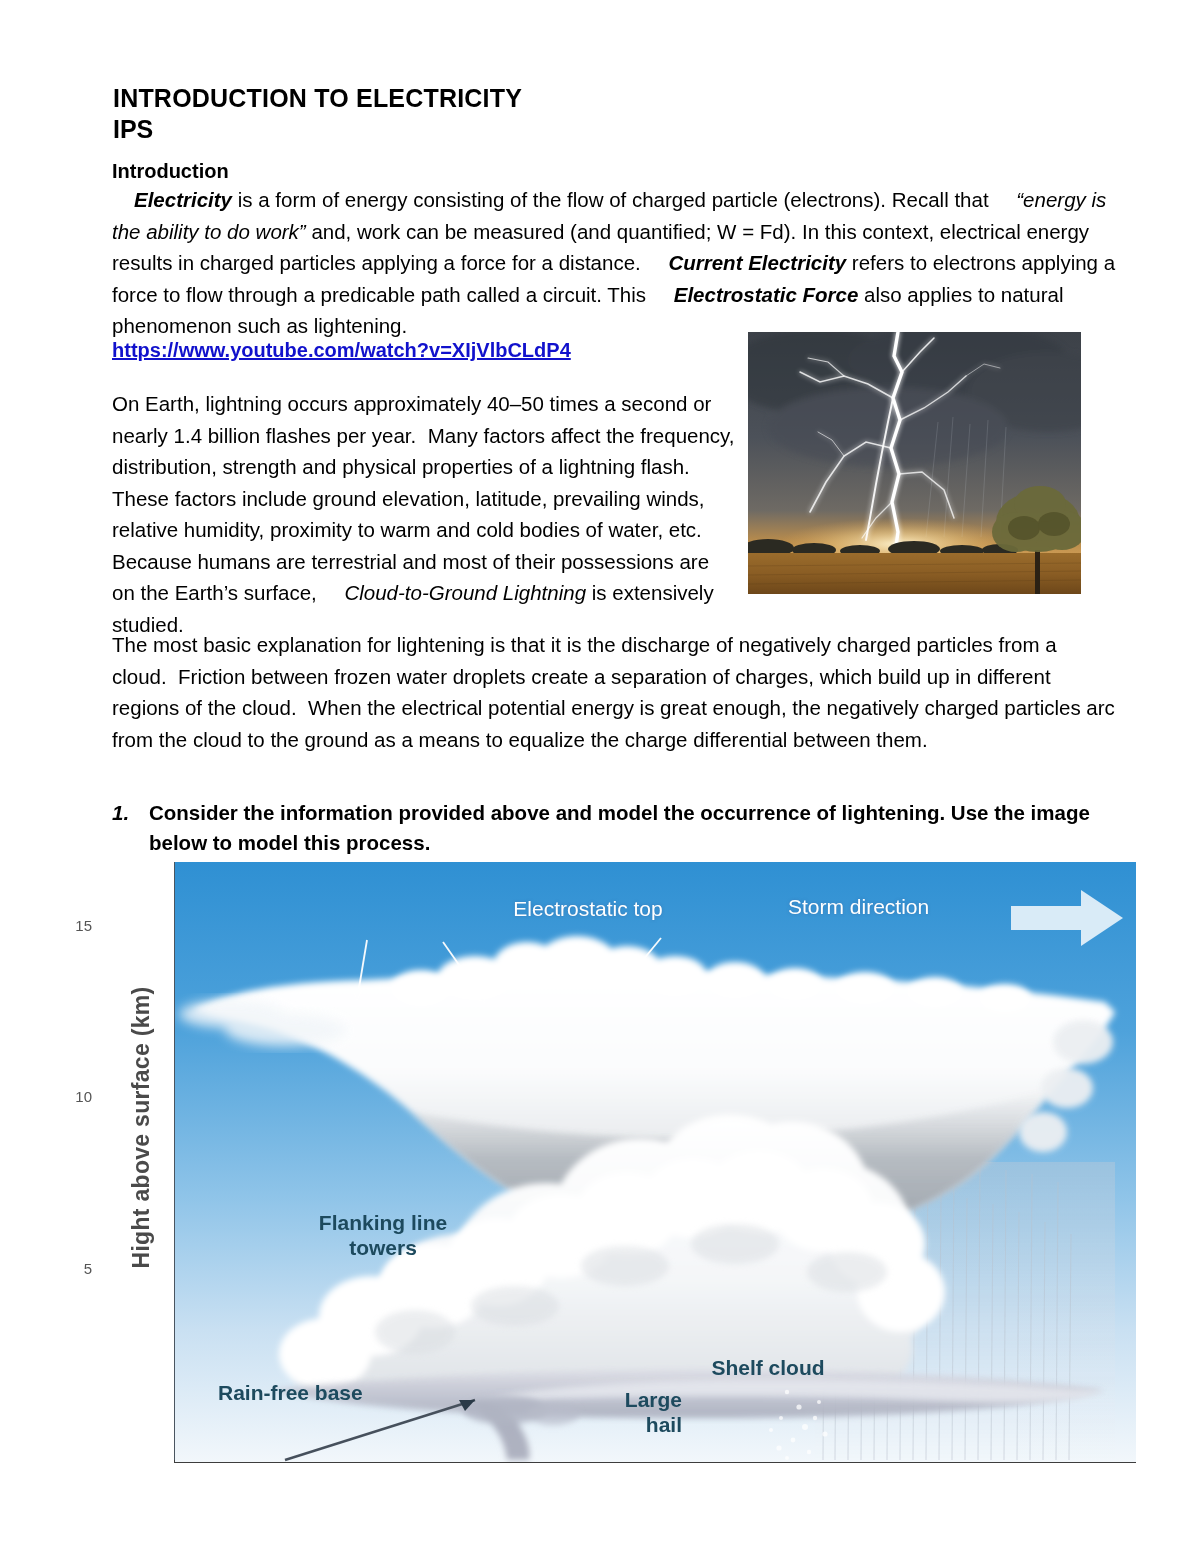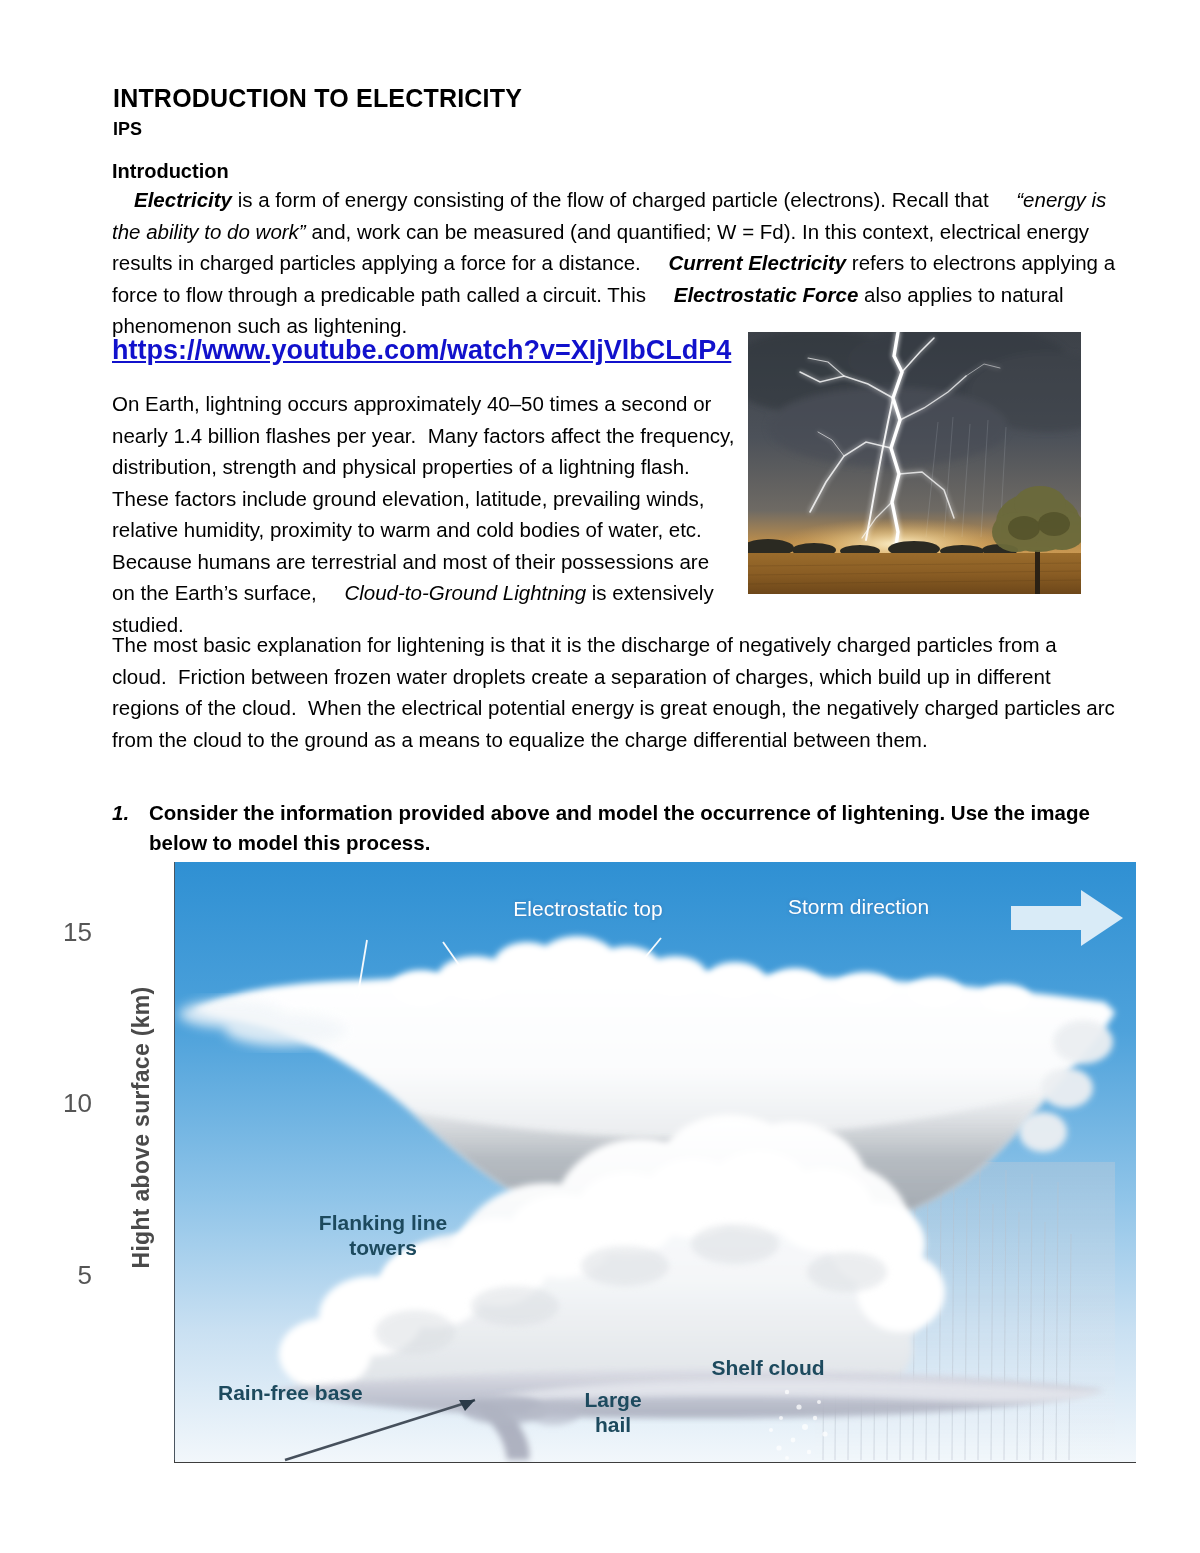"IPS" .doc-subtitle { font-size: 18px -> 25px }
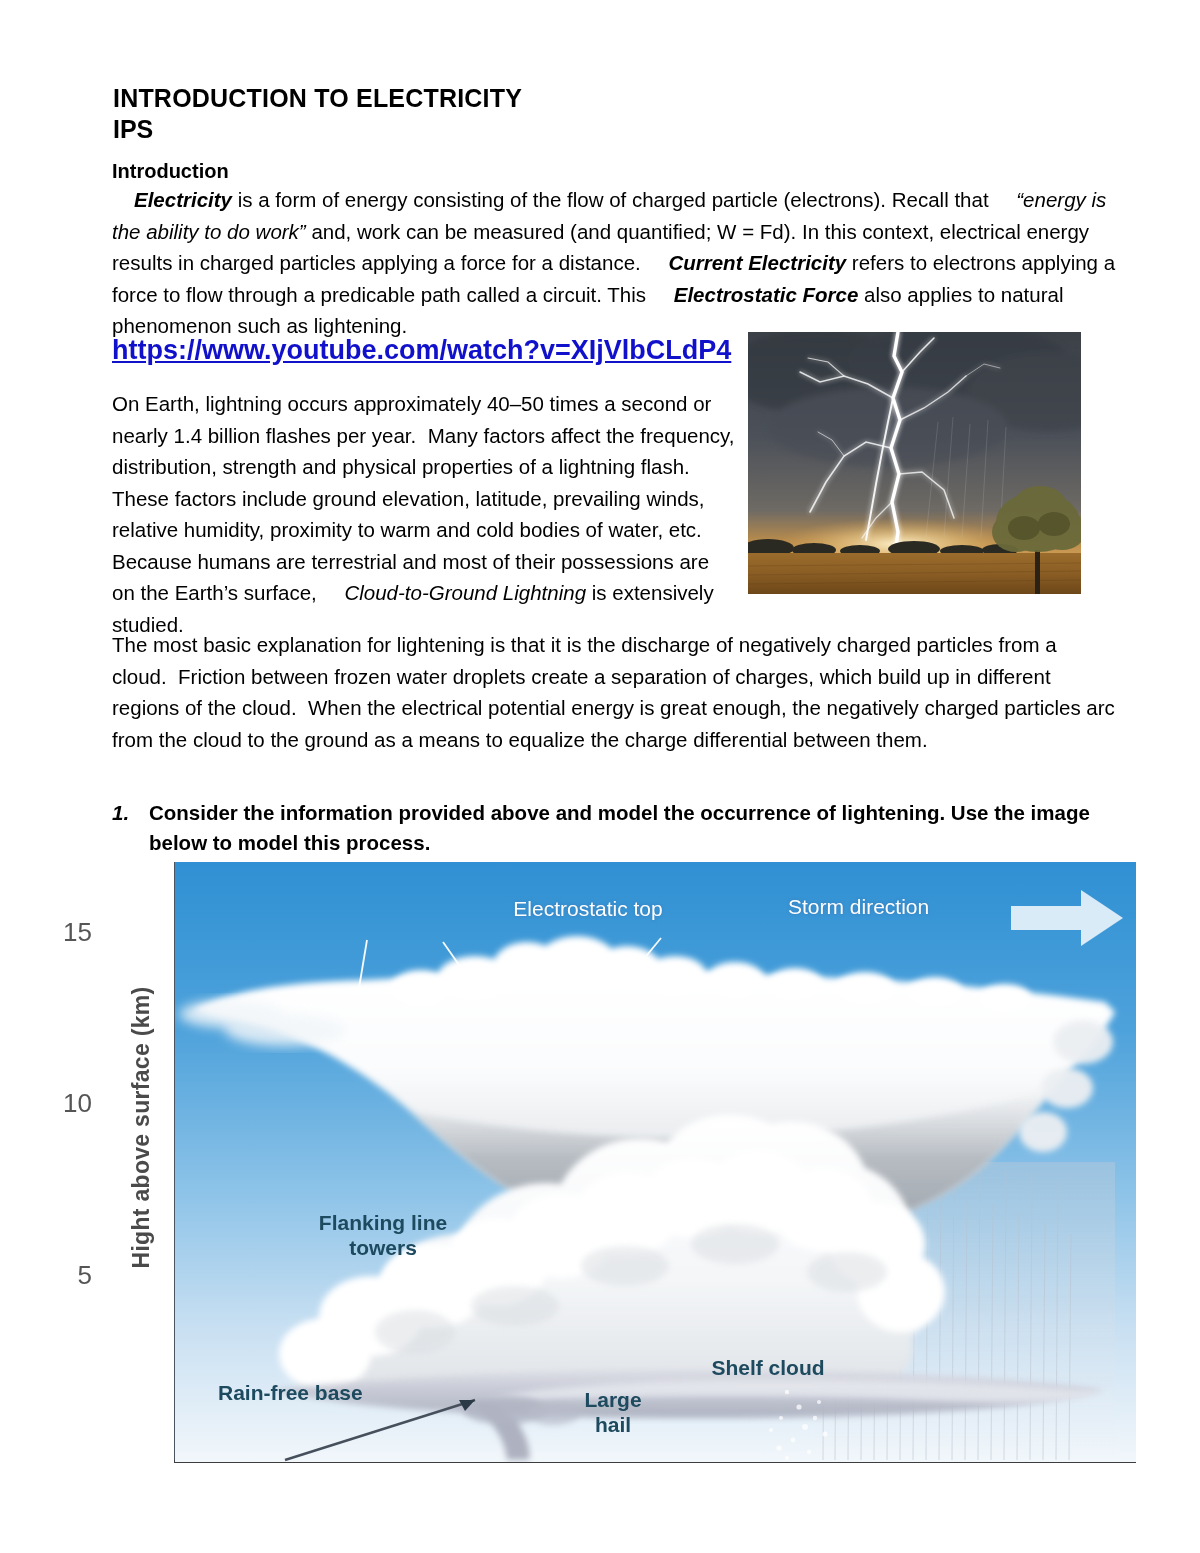"https://www.youtube.com/watch?v=XIjVlbCL" .link { font-size: 27px -> 20px }
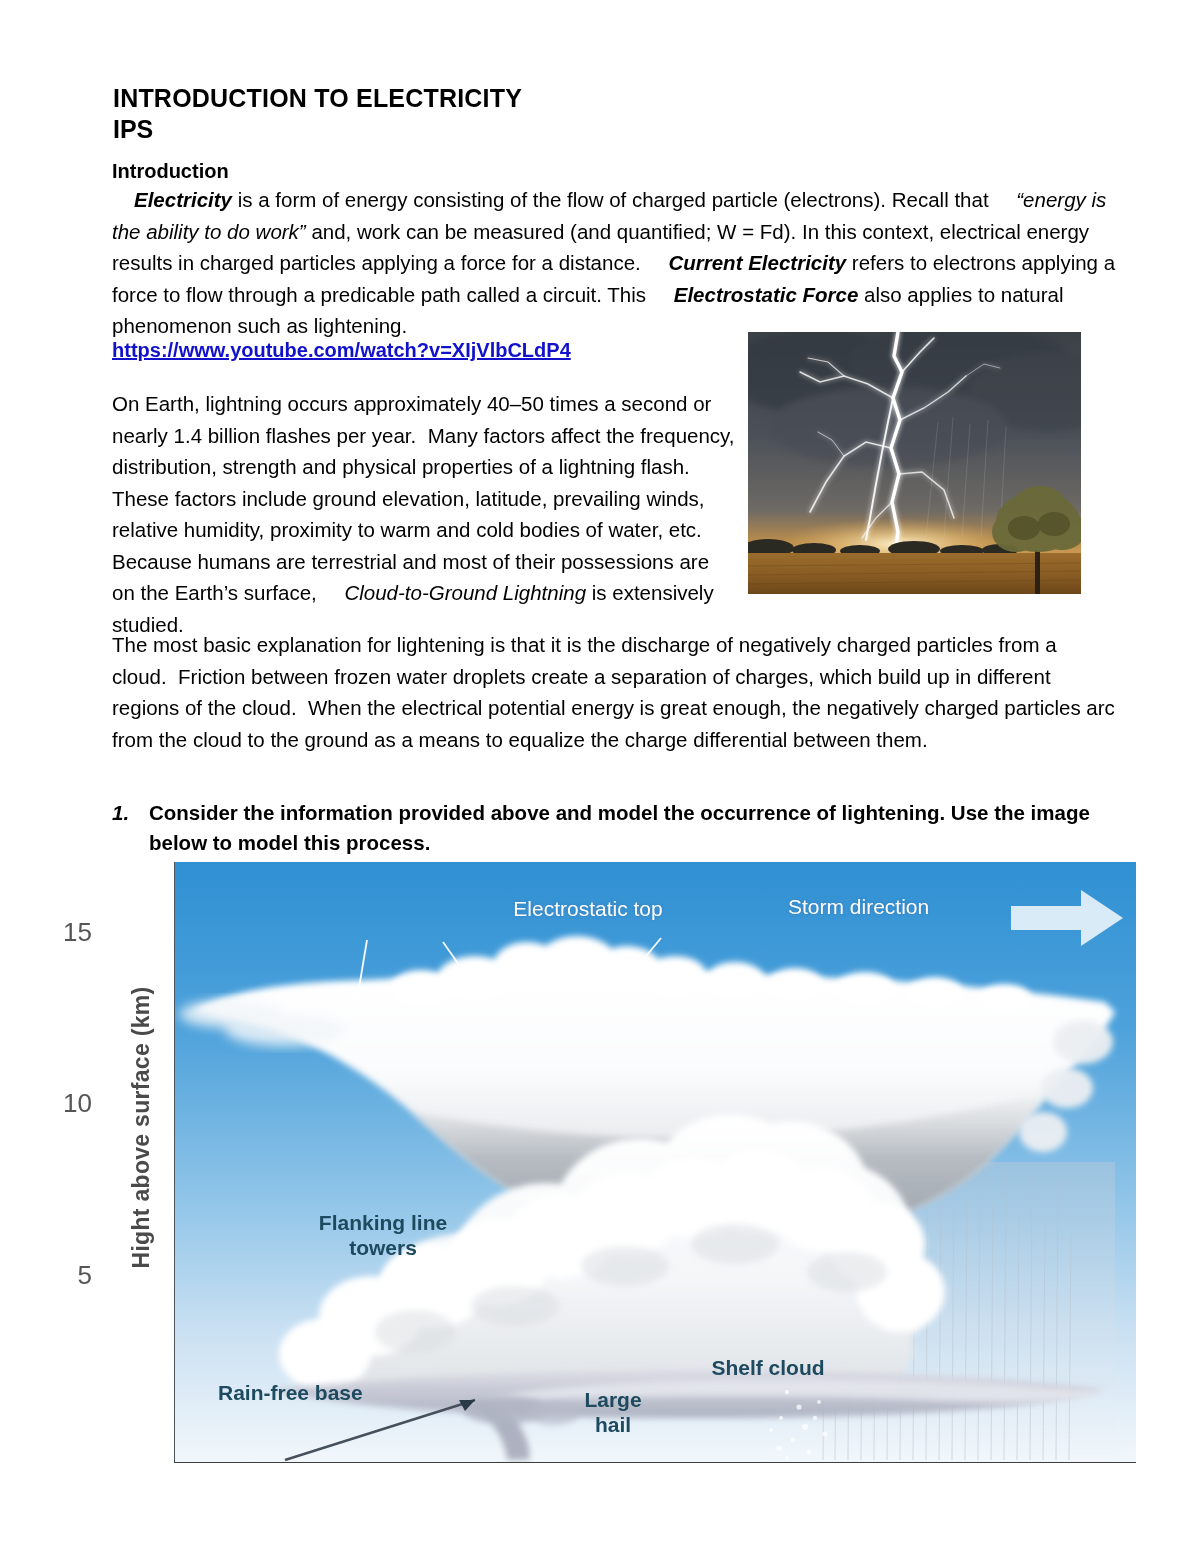"15" .axis-tick-label { font-size: 26px -> 15px }
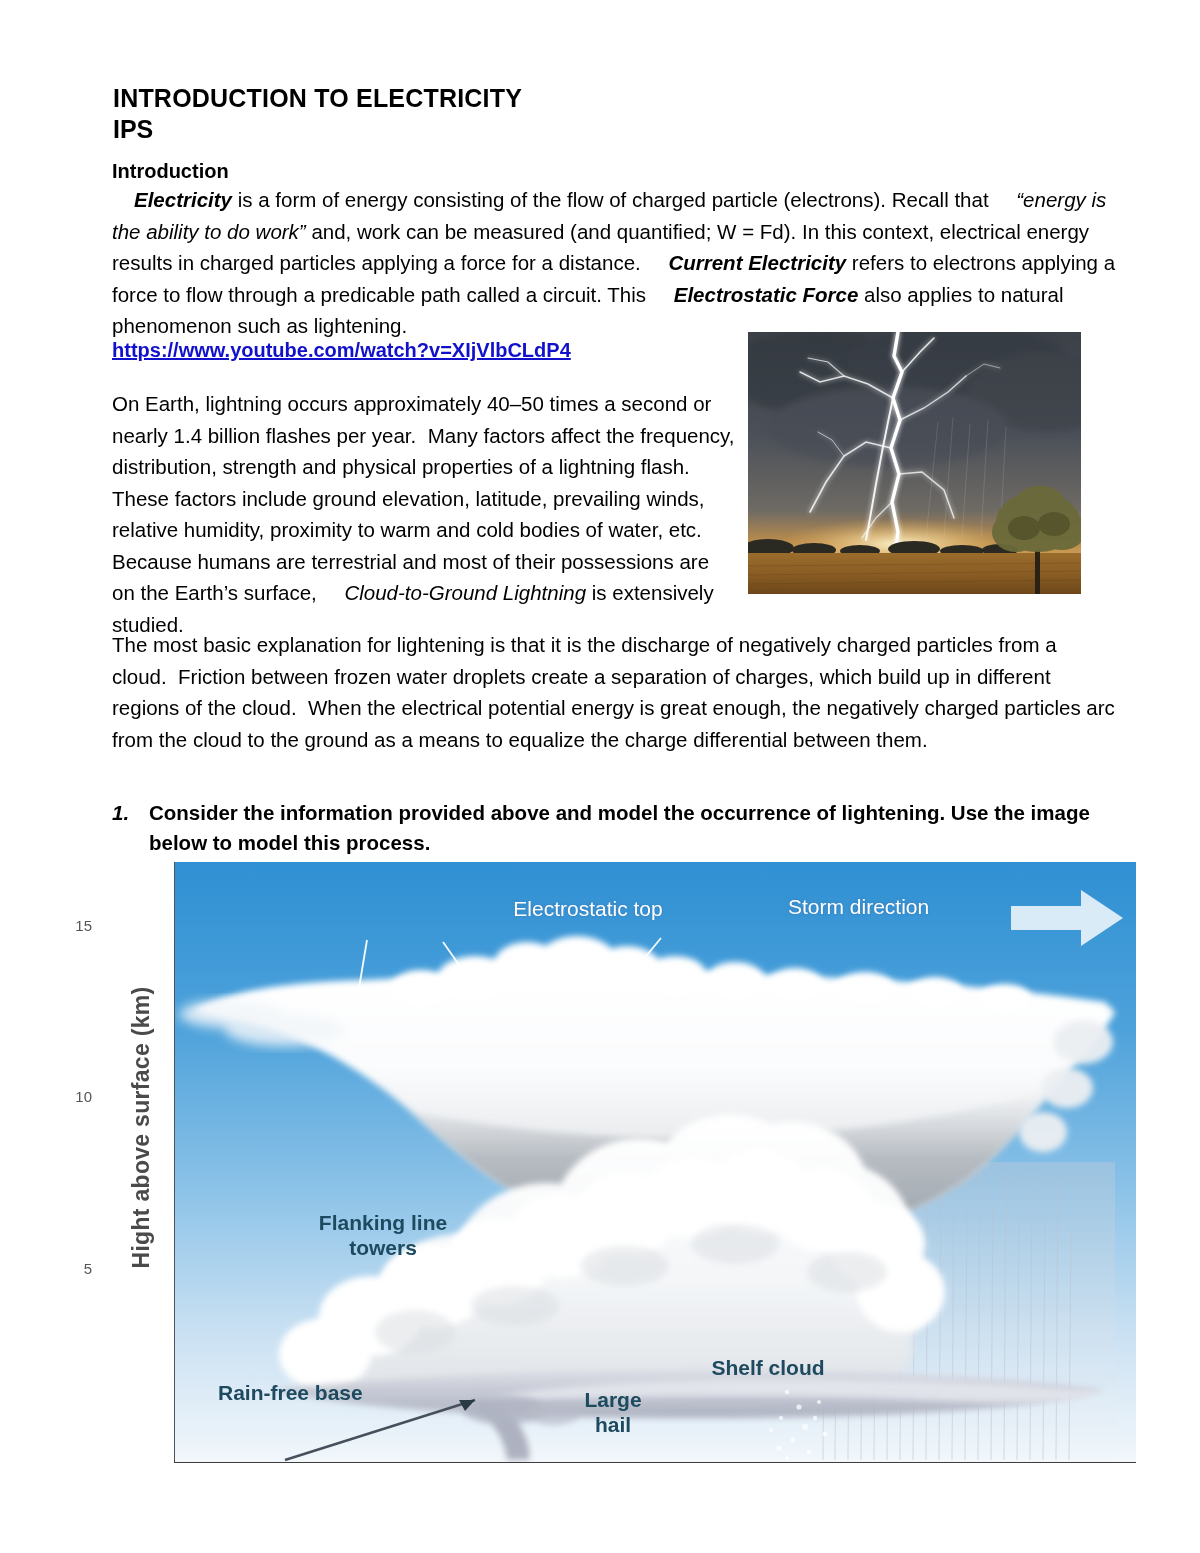"Large" #lbl-largehail { left: 470px -> 484px; text-align: none -> right }
